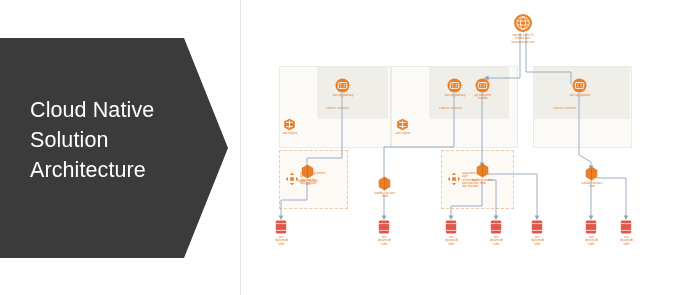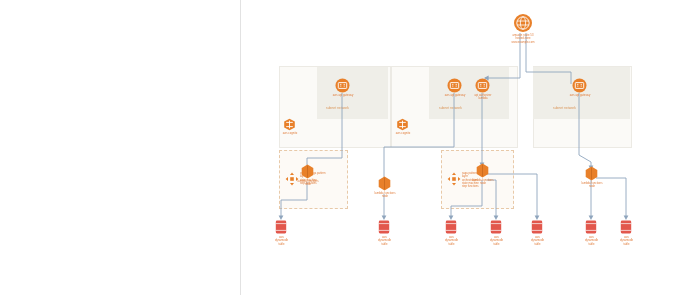"Cloud Native" div { html: none -> <div> <svg> <polygon></polygon> </svg> <div>Cloud Native Solution Architecture</div> </div> }
